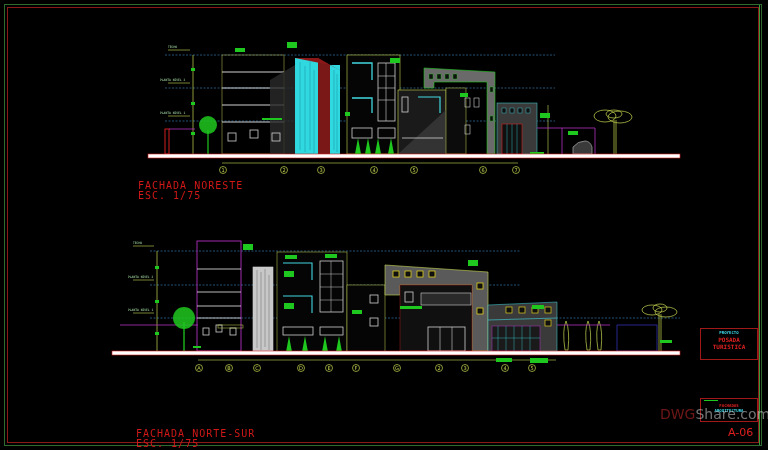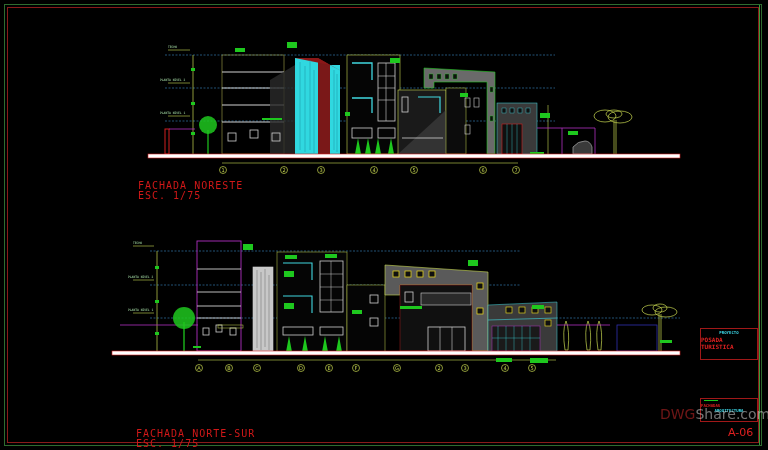"A-06" .tb-red { text-align: left -> center }
